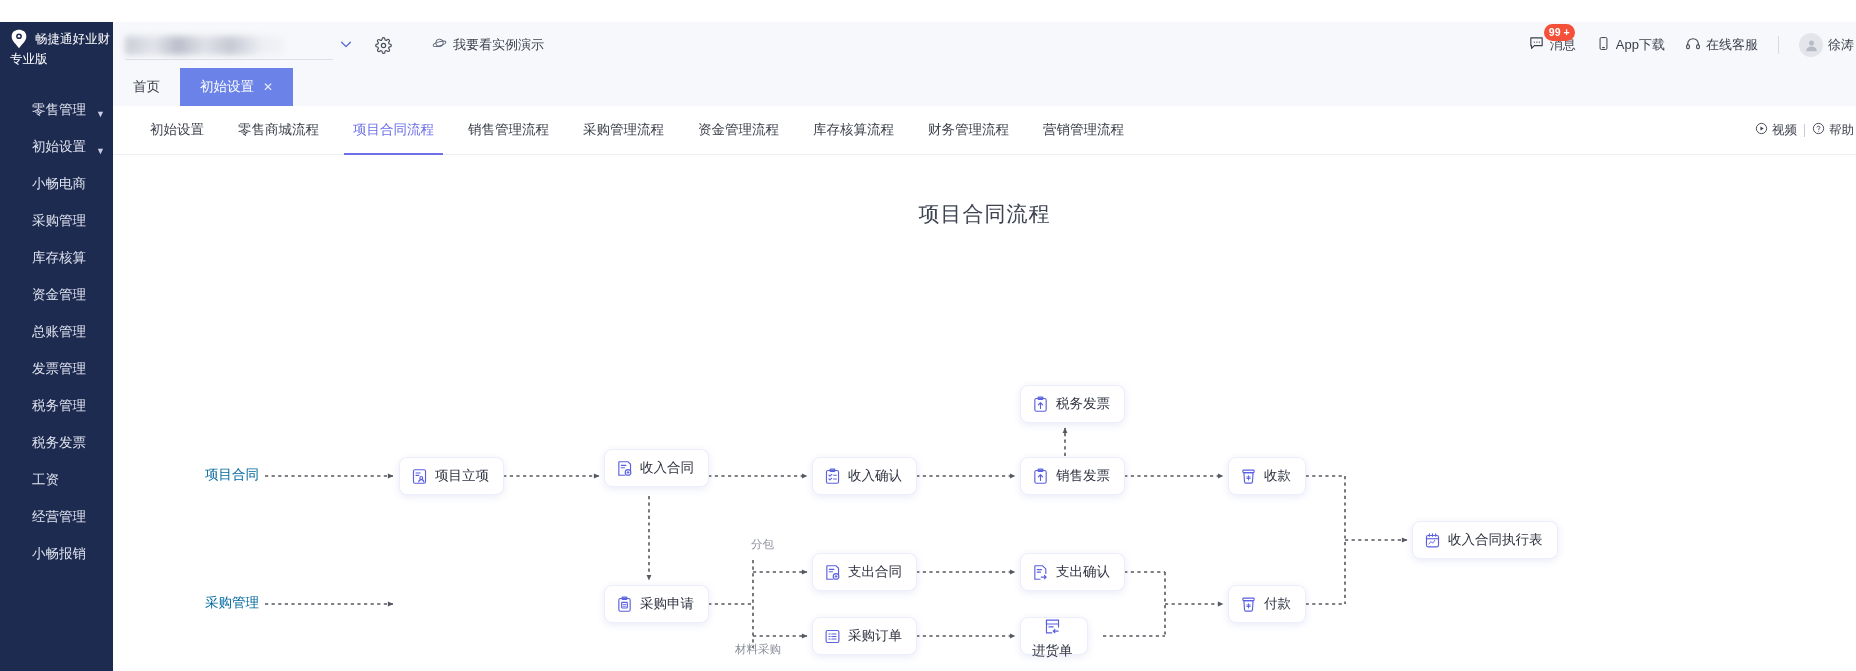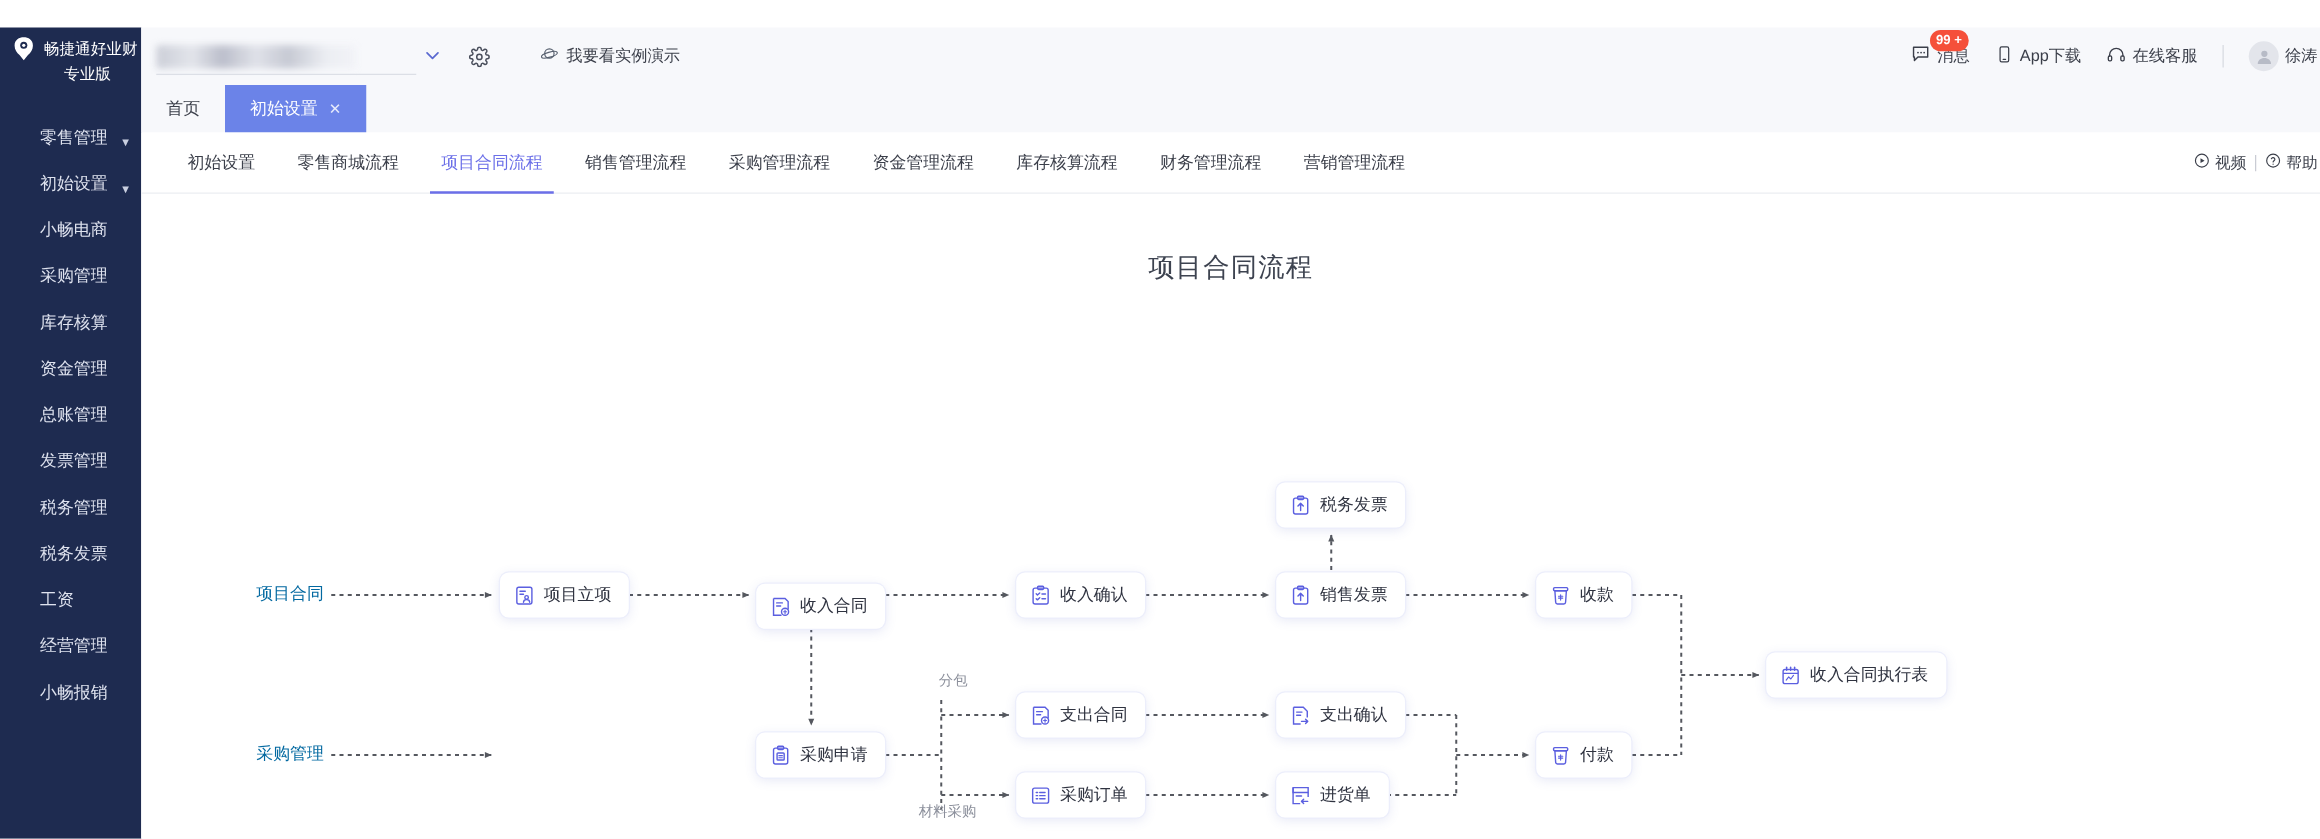"畅捷通好业财" .brand { text-align: center -> none }
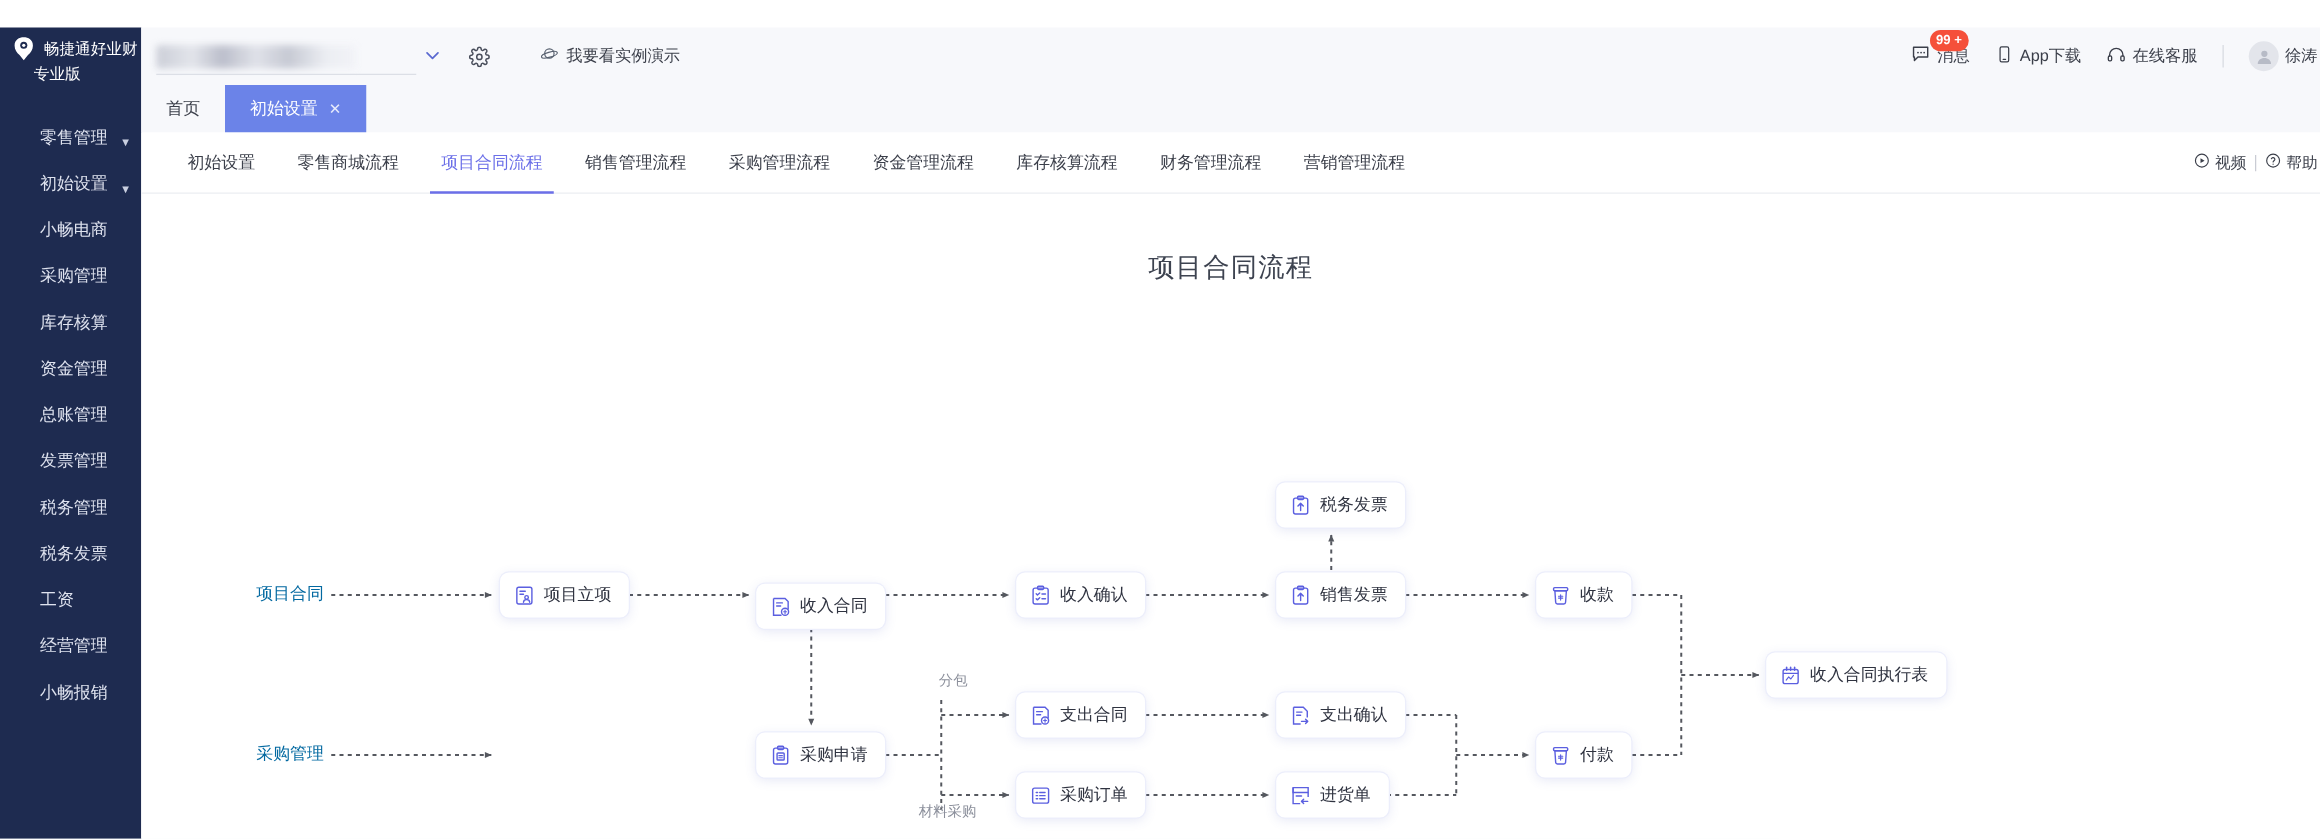"专业版" .brand-sub { margin-left: 19px -> 2px }
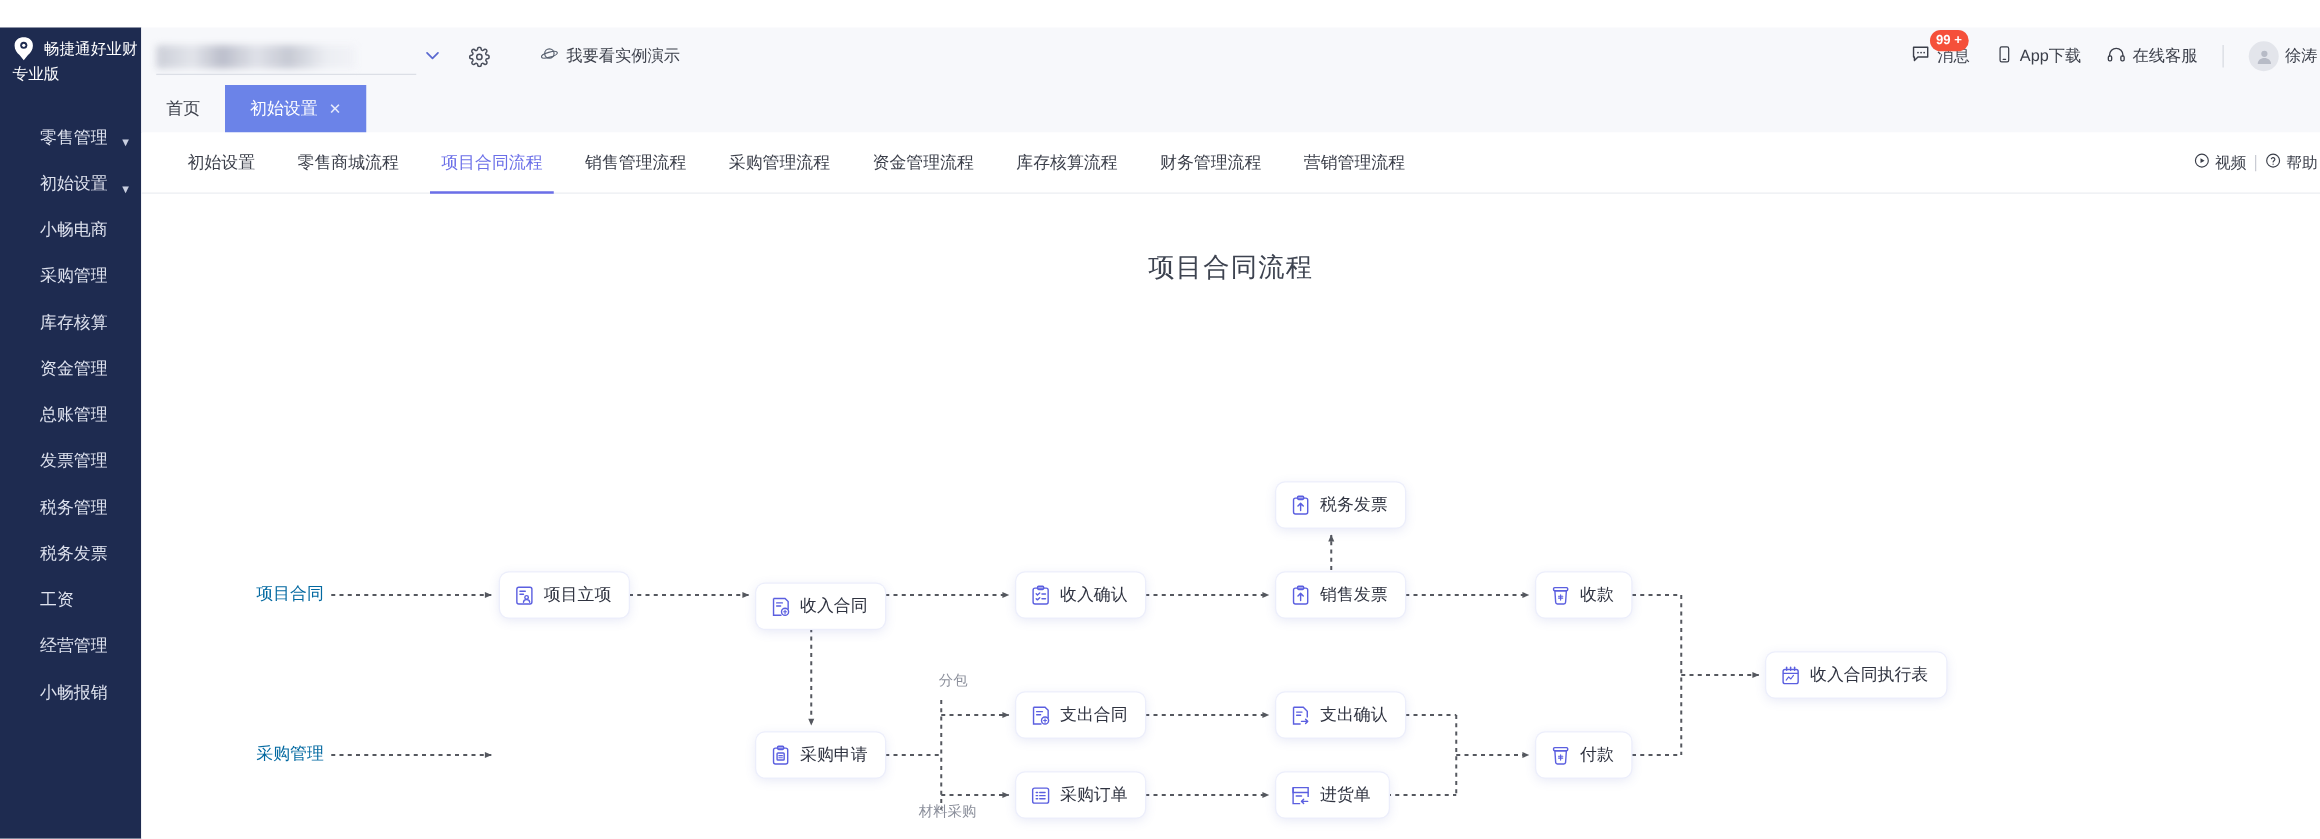"收入合同" div.node { top: 239px -> 222px }
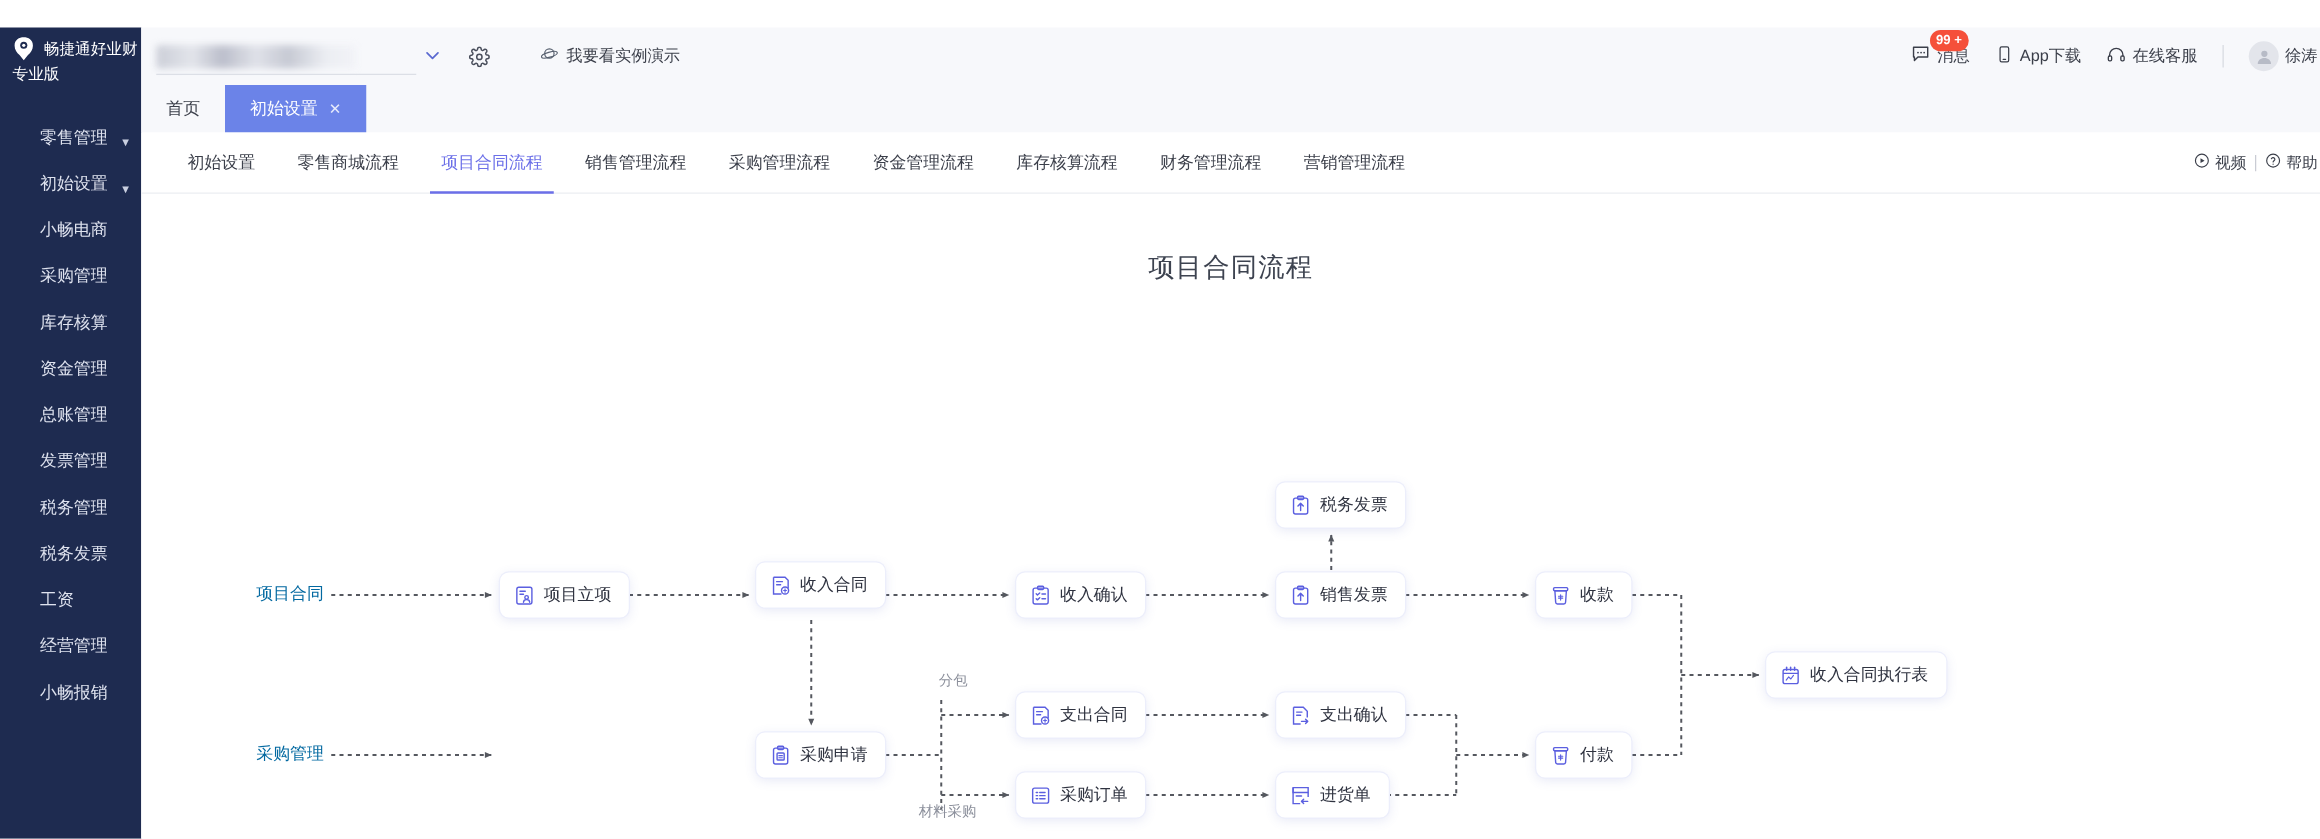"进货单" div.node { flex-direction: none -> column }
